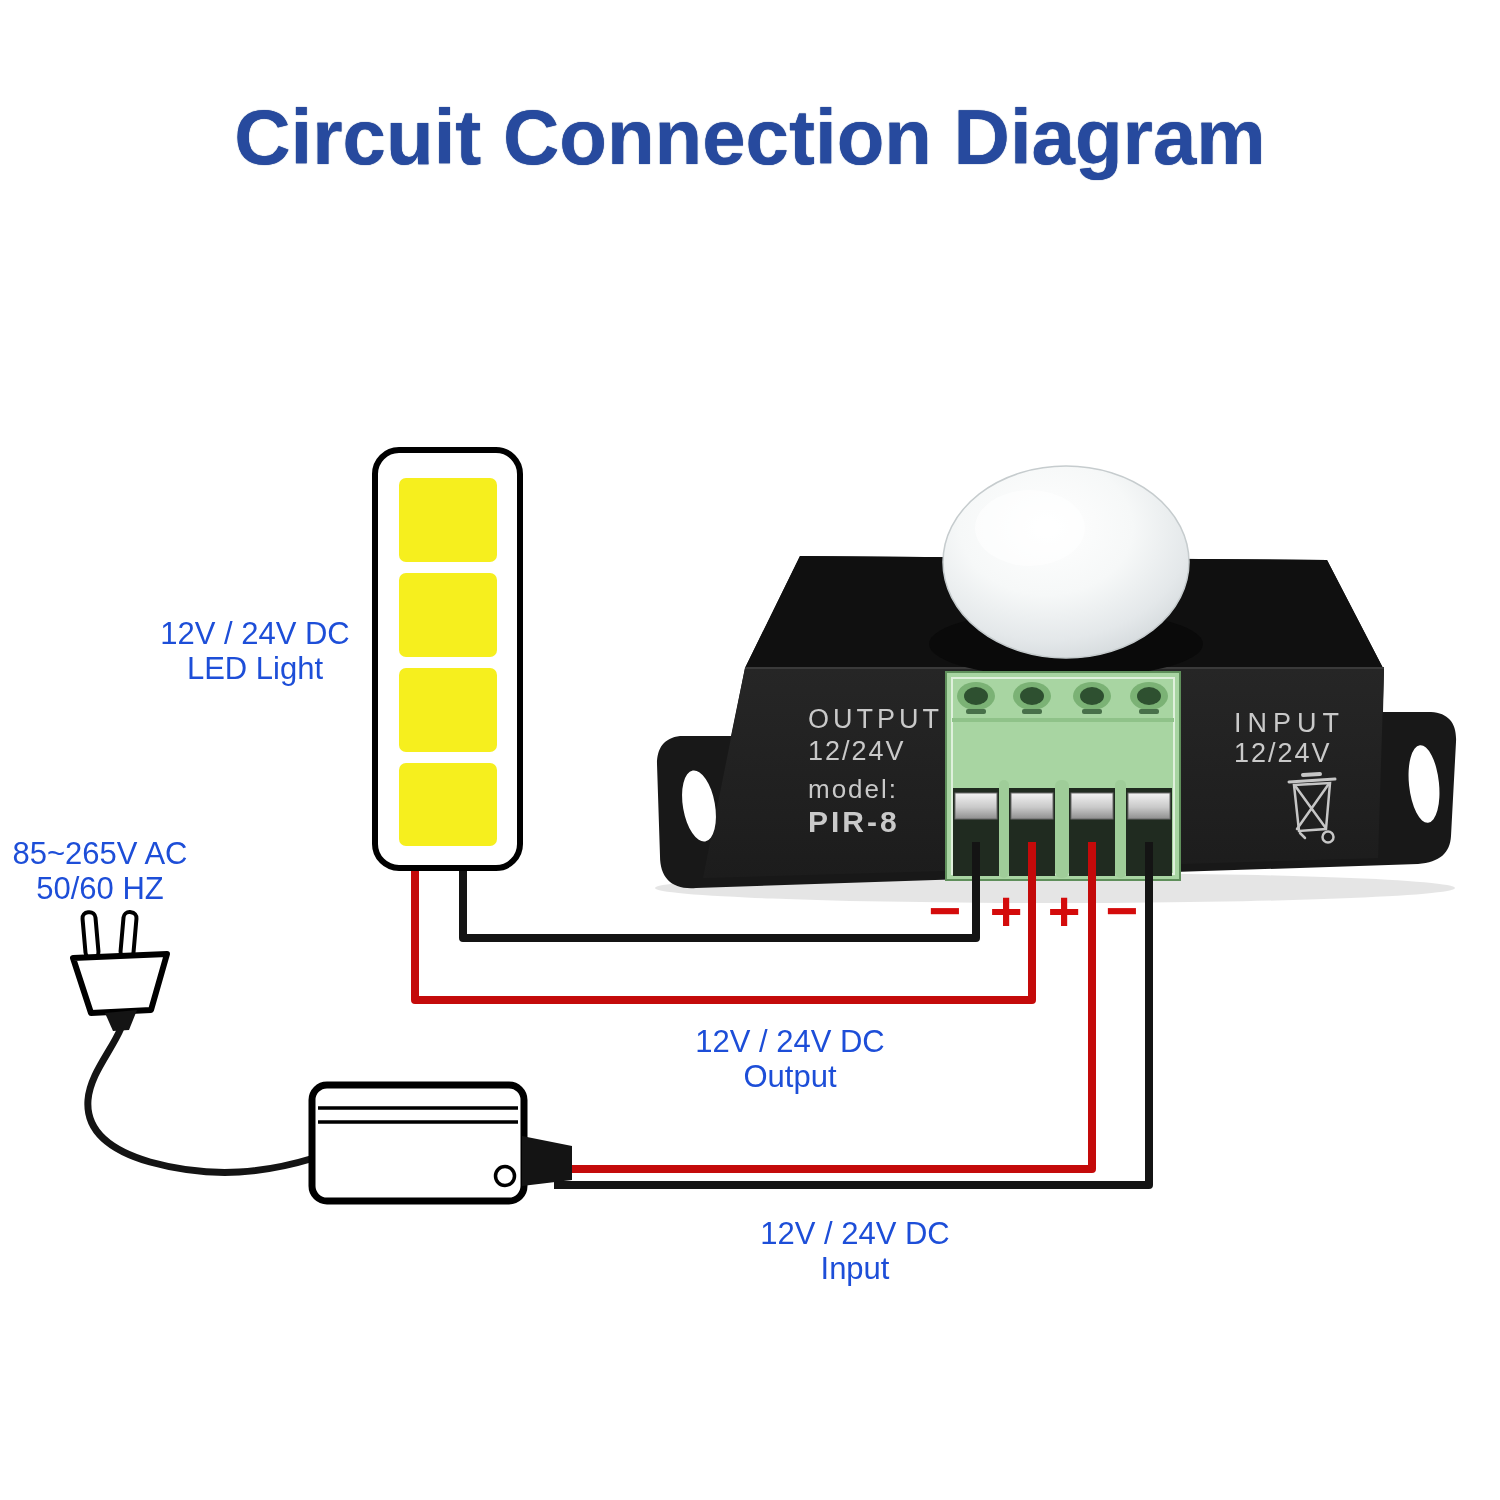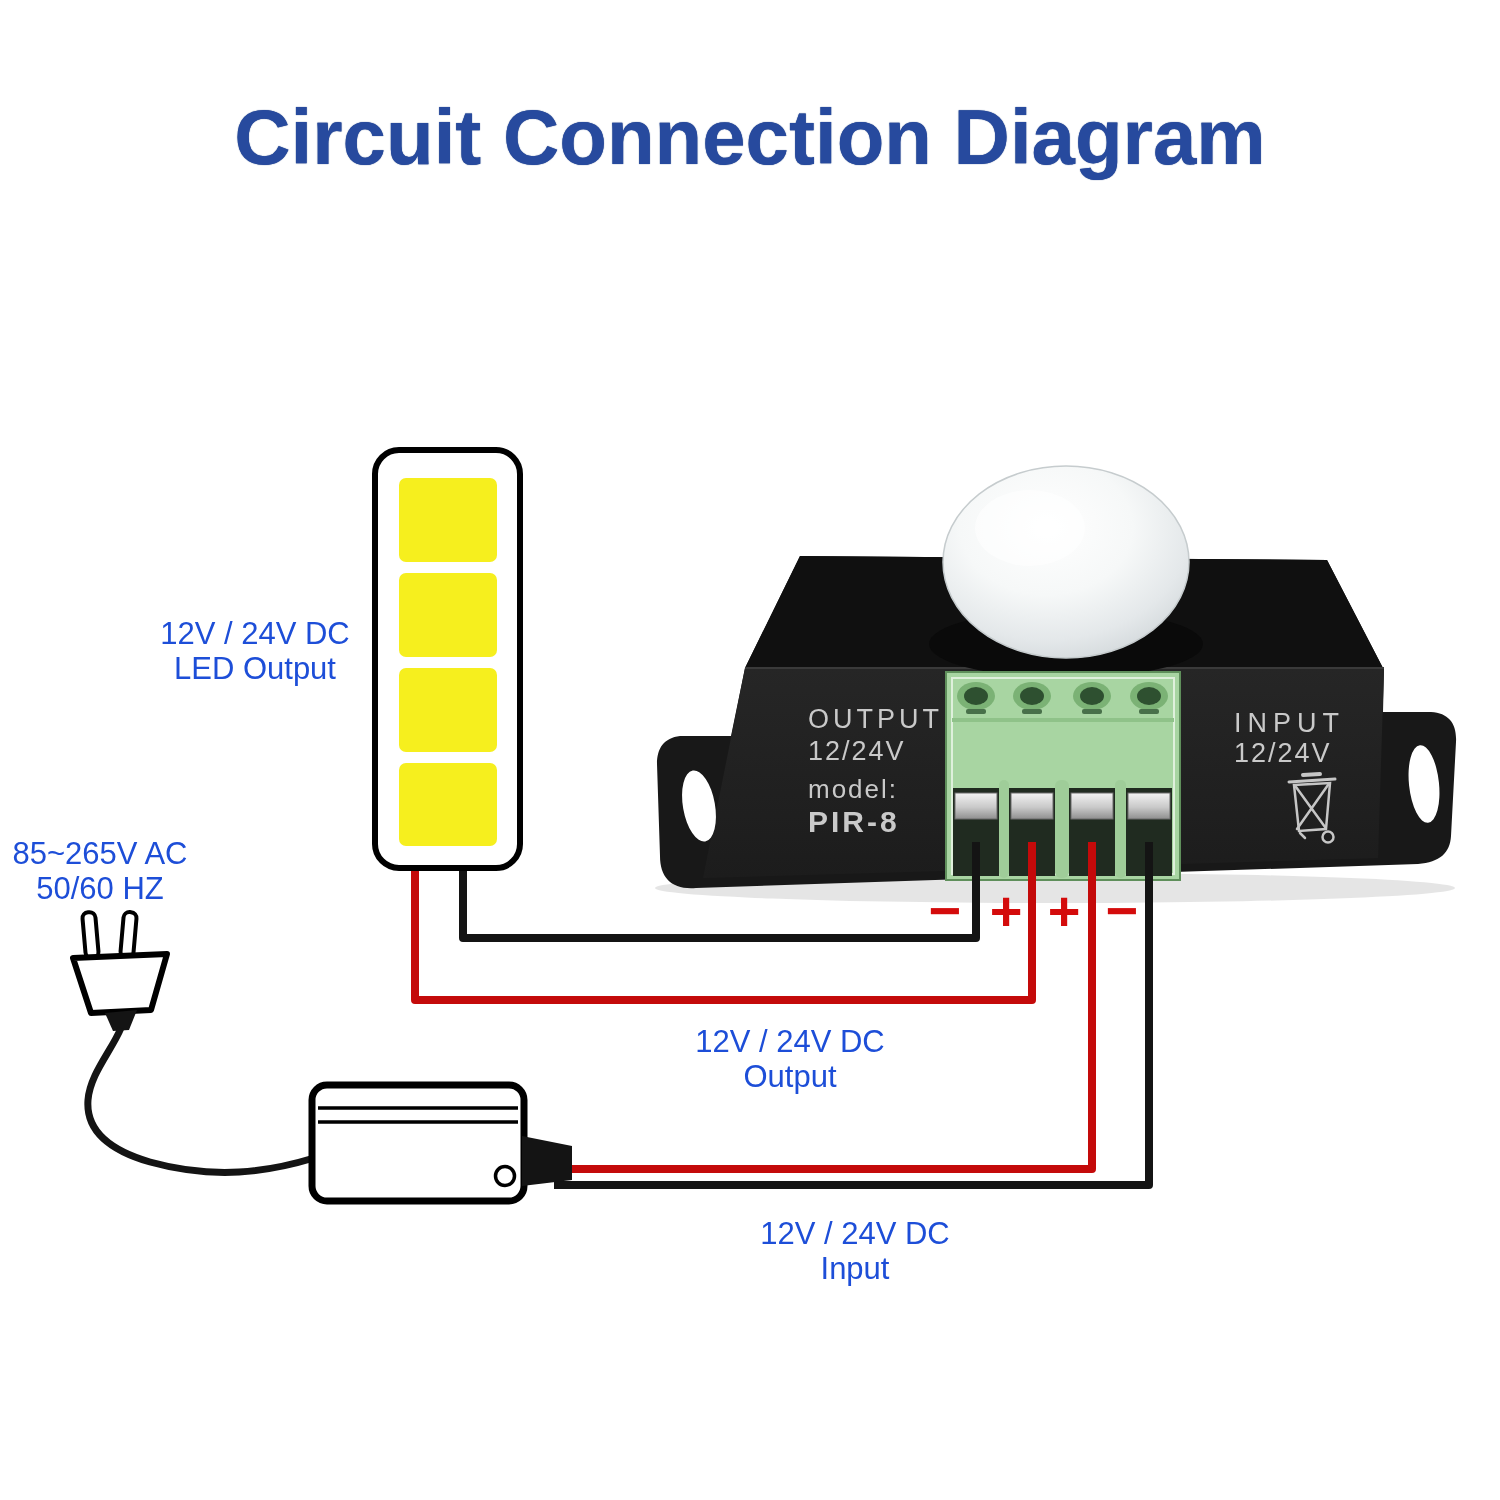"LED Output" div { text: Output -> Light }
